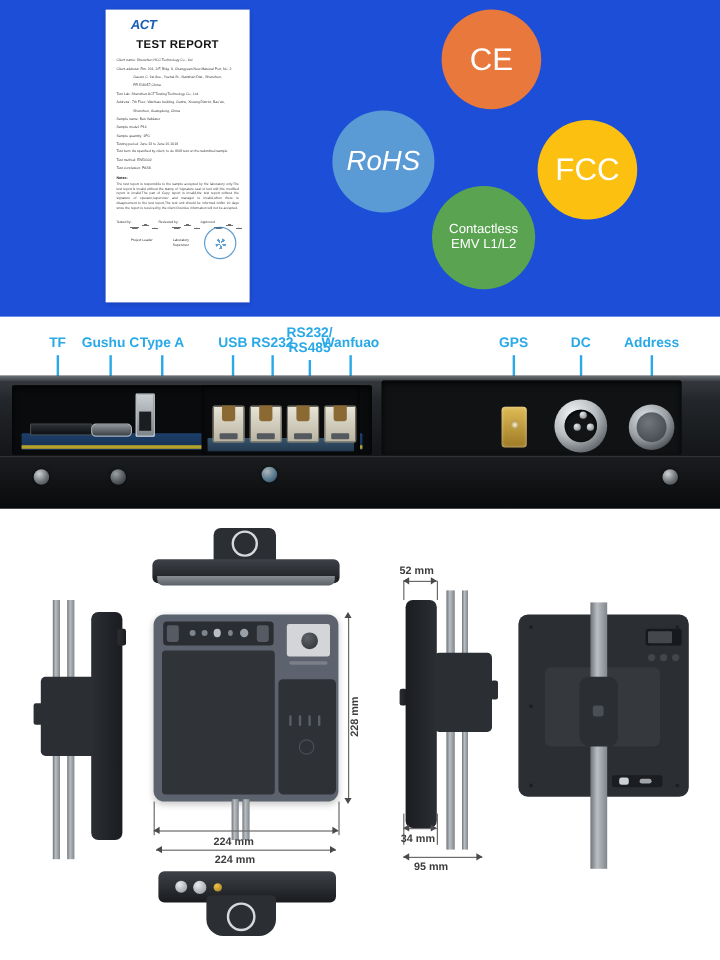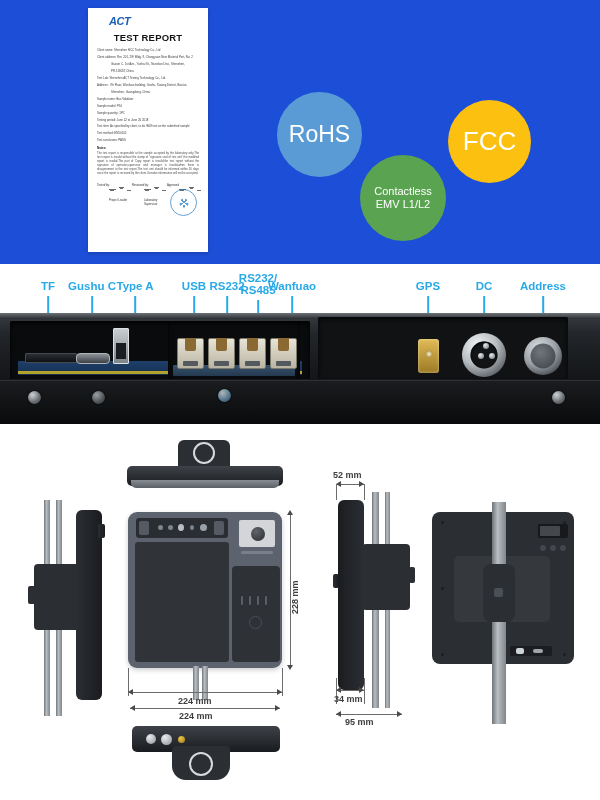"CE" div.badge { html: none -> <div> <span>CE</span> </div> }
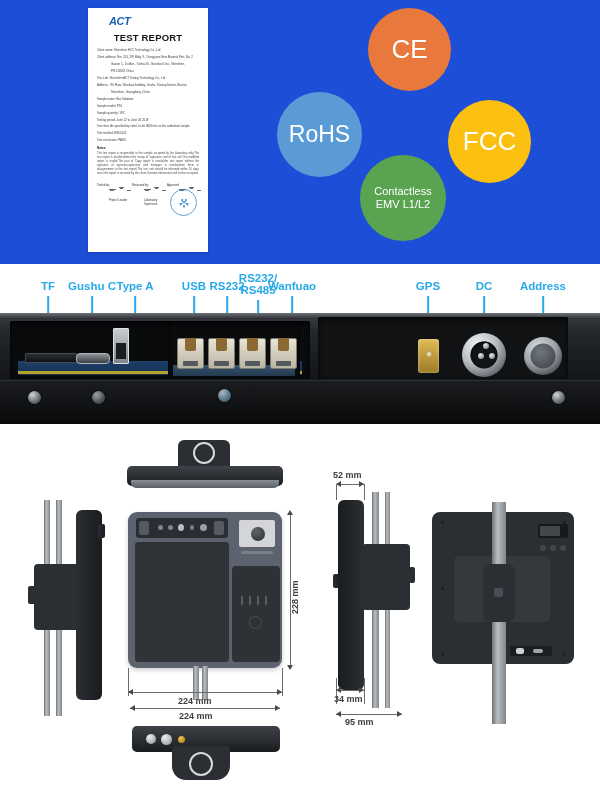"RoHS" #badge-rohs { font-style: none -> italic }
